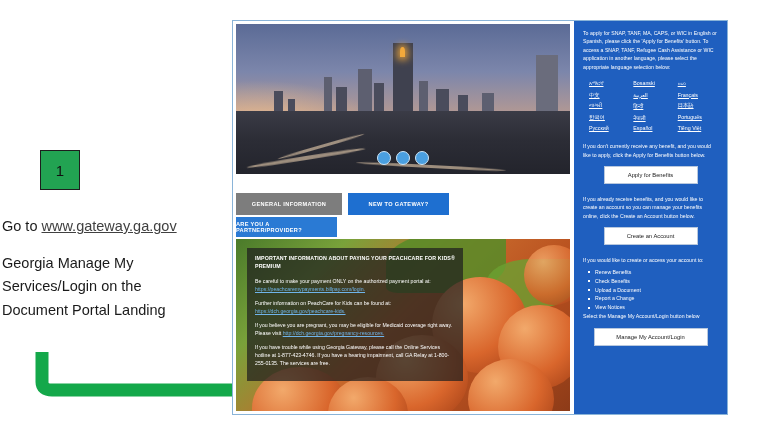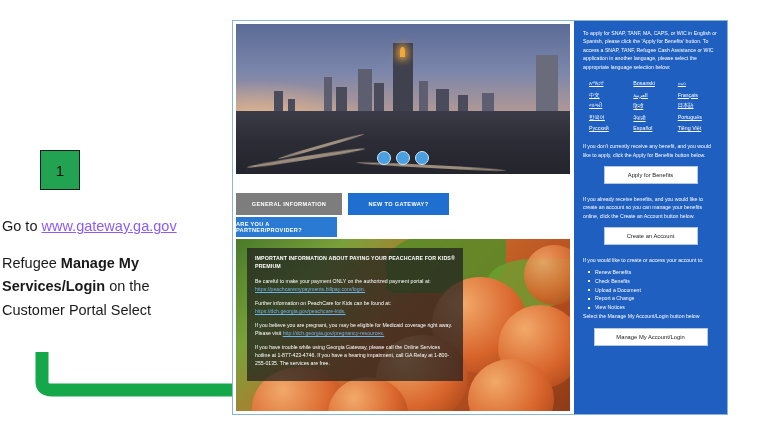"www.gateway.ga.gov" #goto-line .lnk { color: #8b5cf6 -> #404040 }
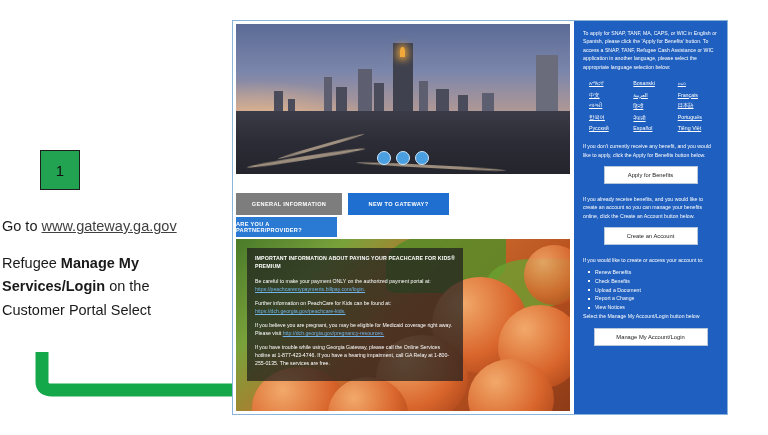"Refugee" span { text: Refugee -> Georgia }
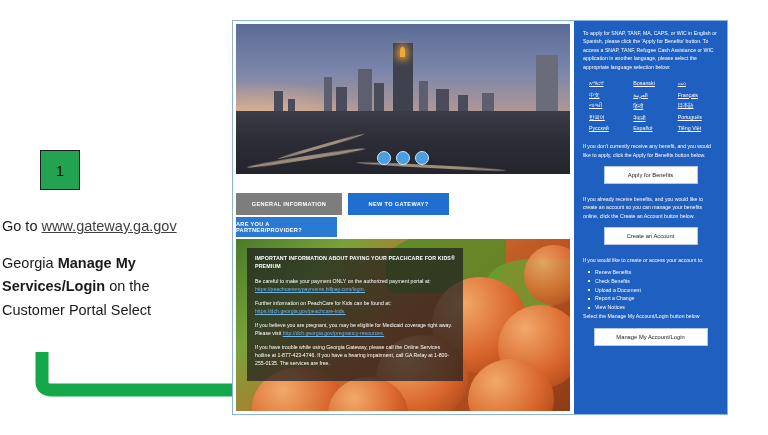"Manage My" #select-block b { font-weight: bold -> normal }
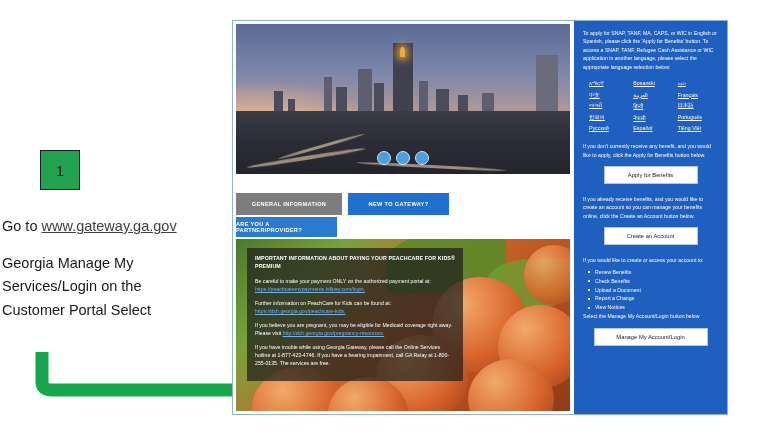"Customer Portal Select" span { text: Customer Portal Select -> Document Portal Landing }
